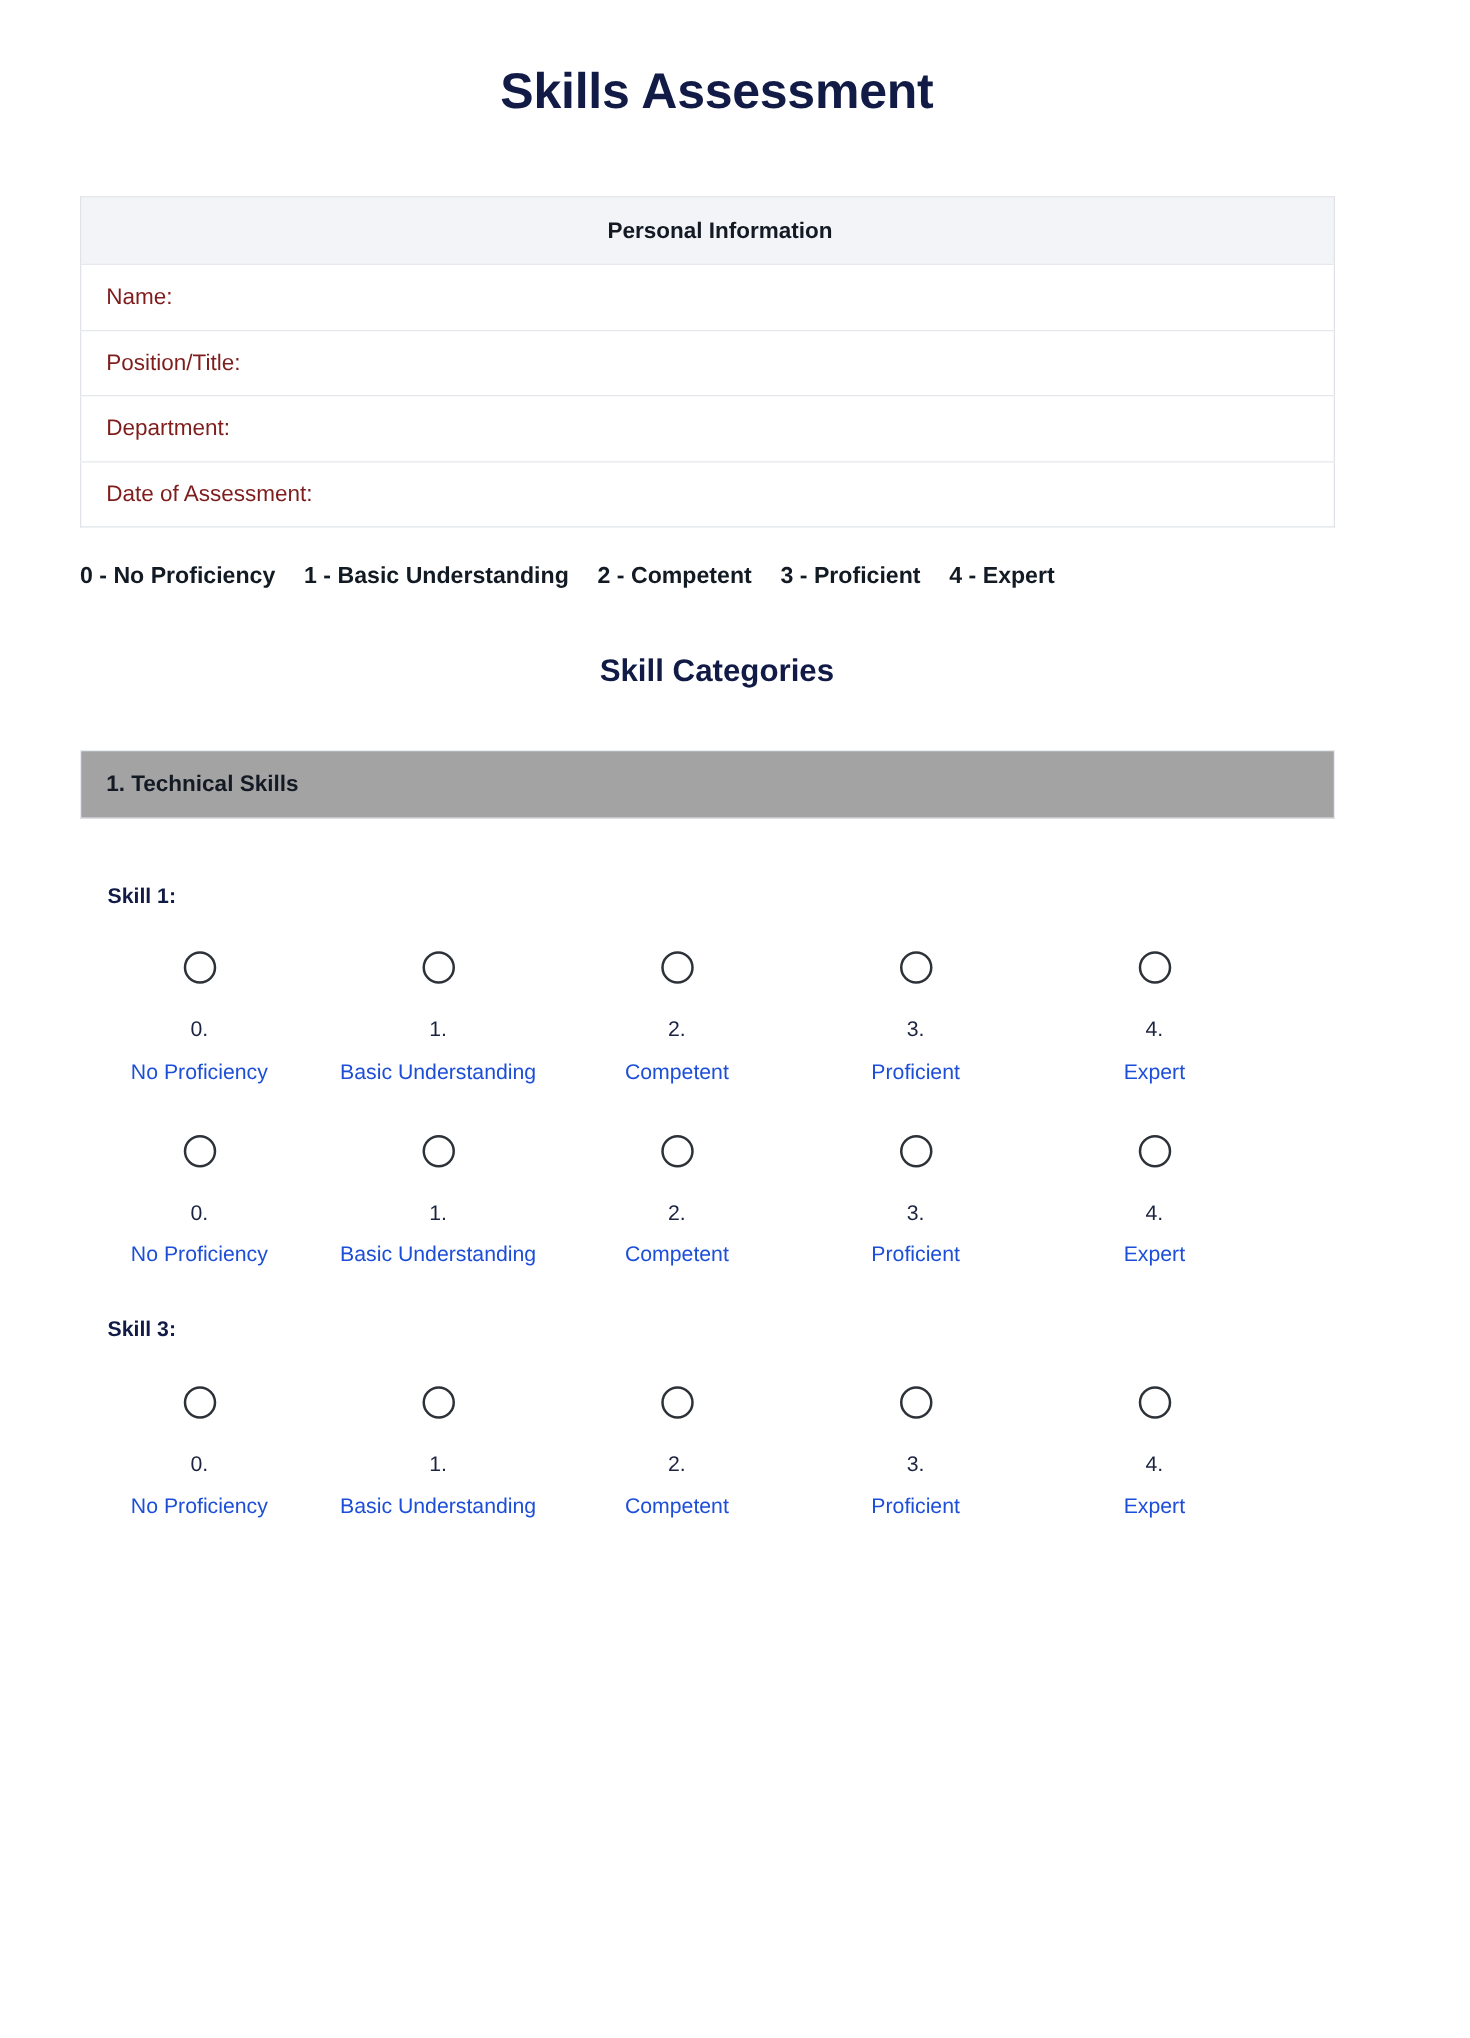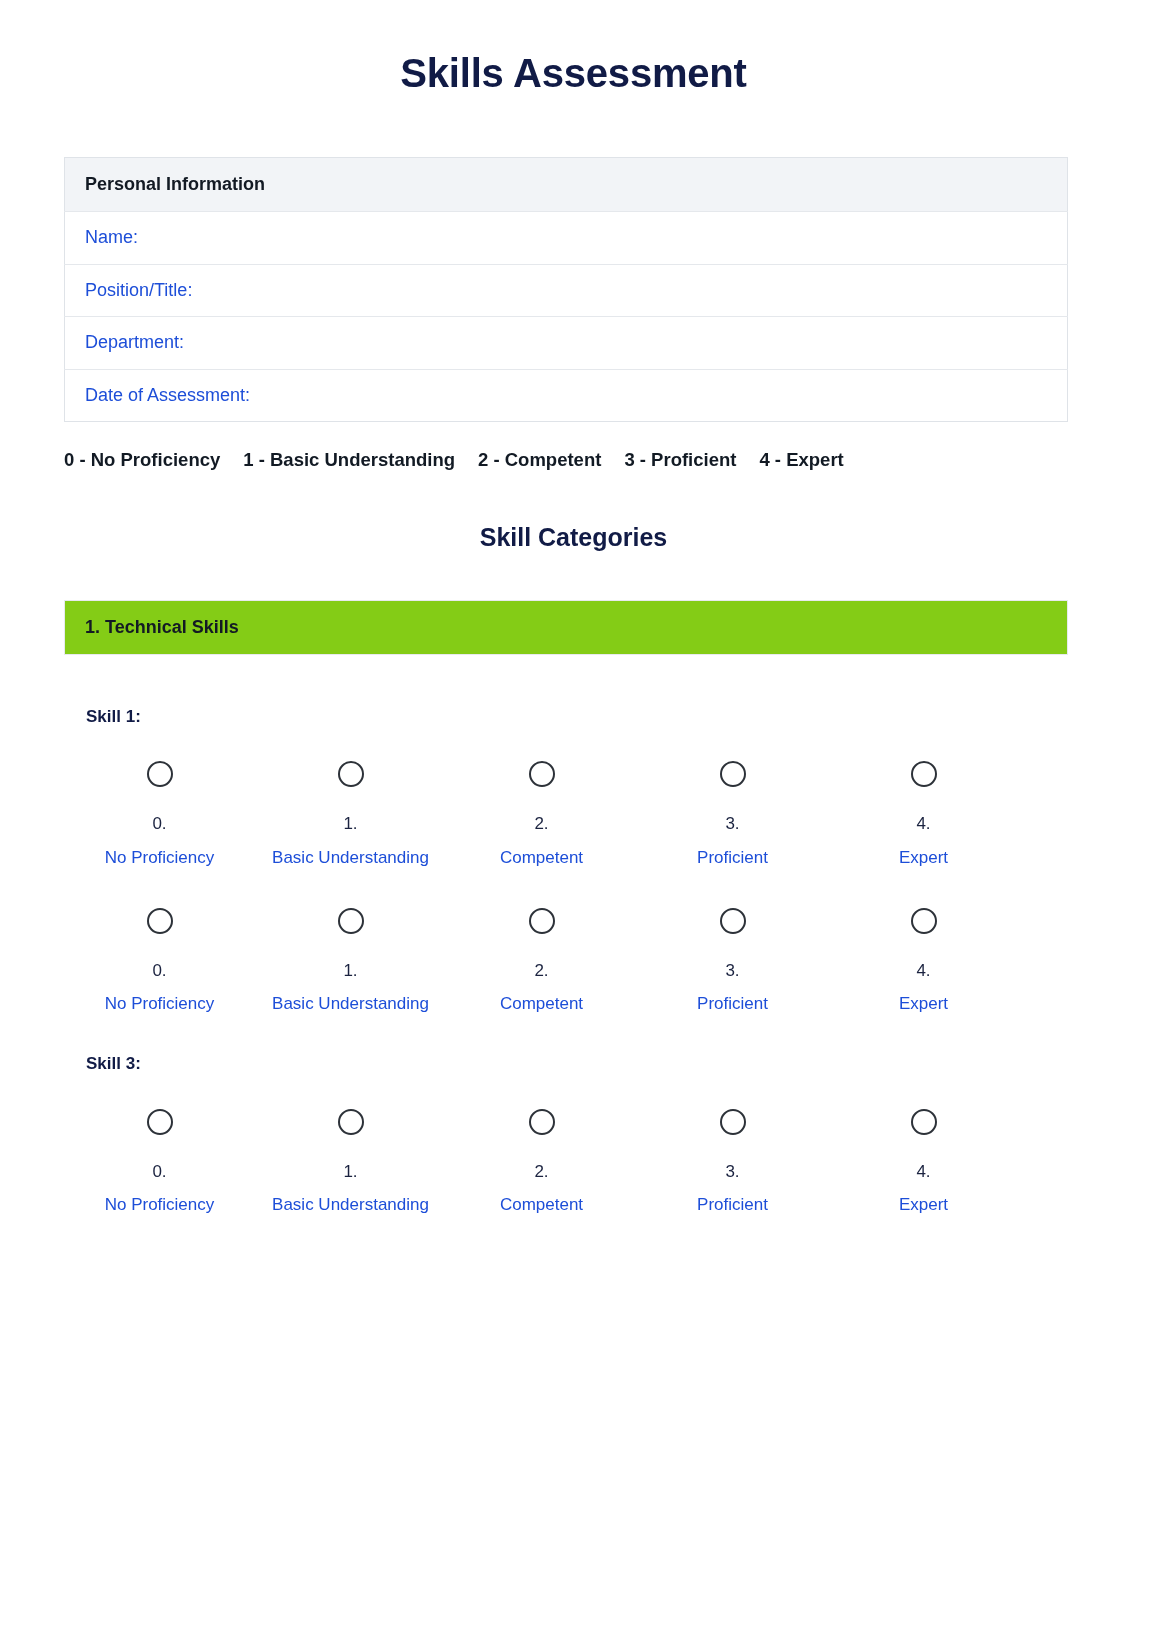"Personal Information" .info-table thead th { text-align: none -> center }
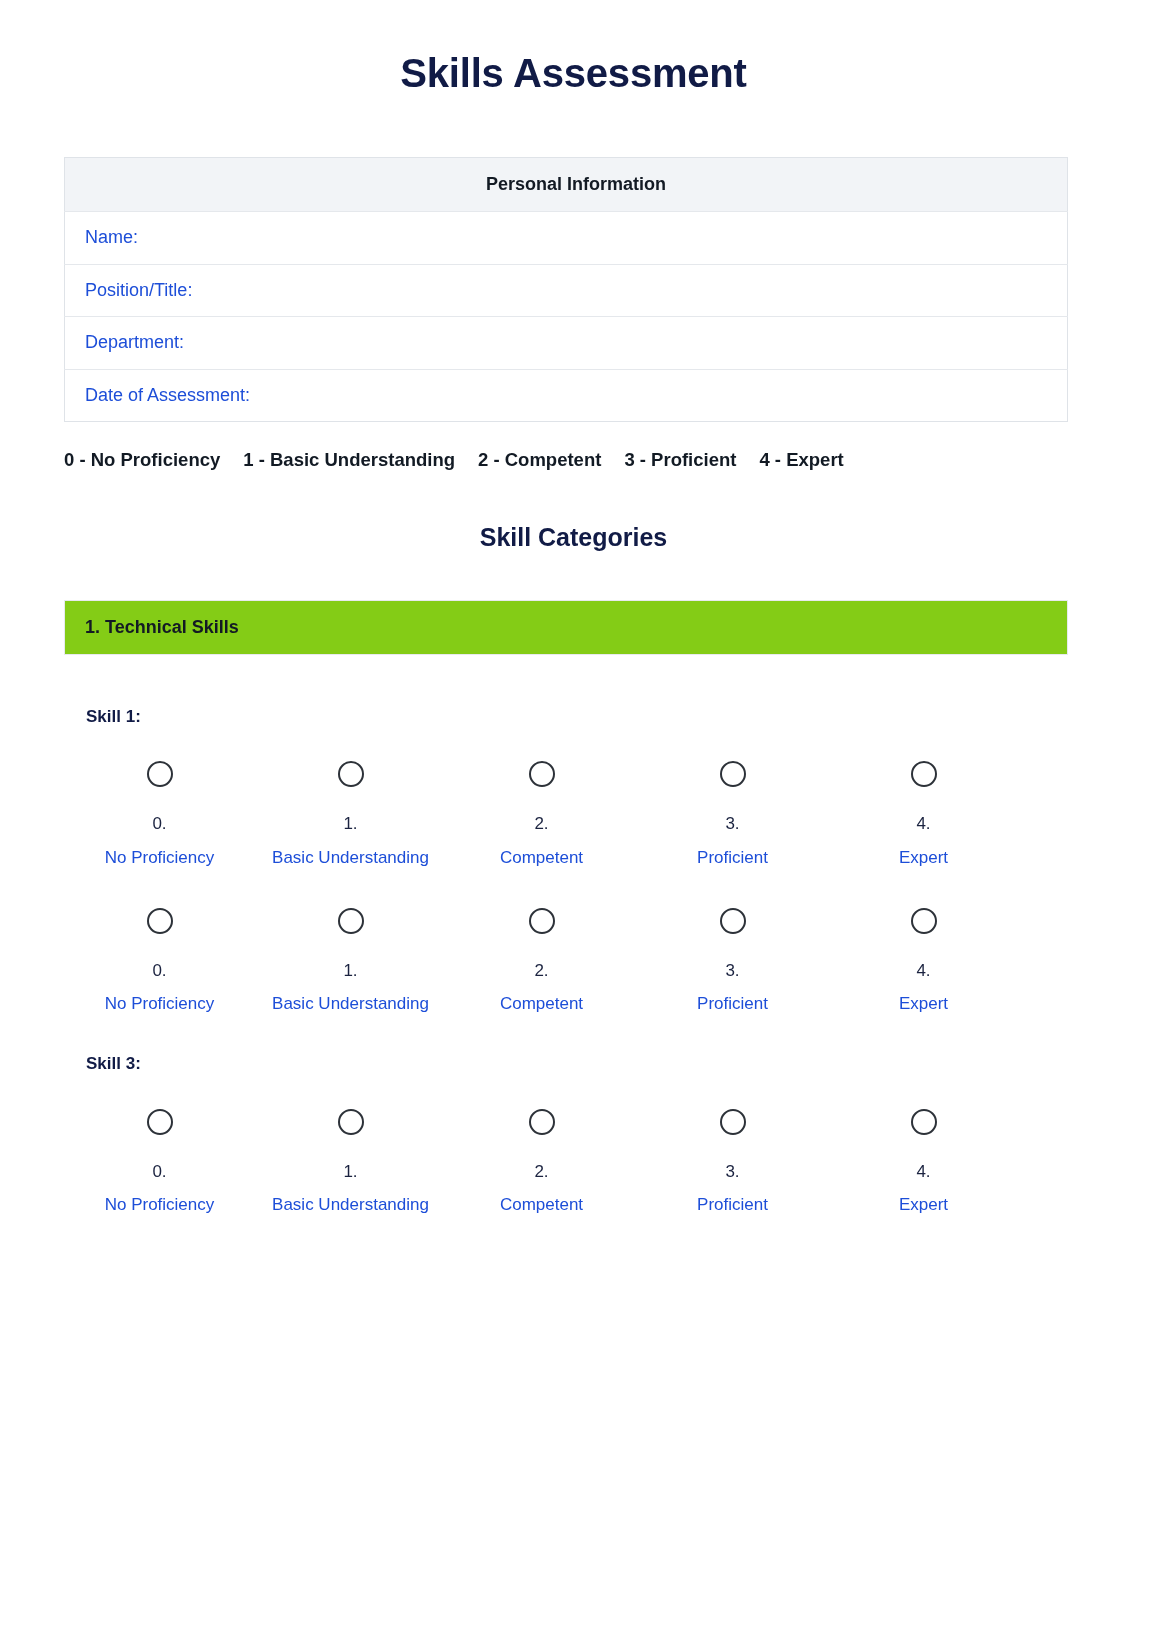"Name:" .info-table th, .info-table td { color: #1d4ed8 -> #7f1d1d }
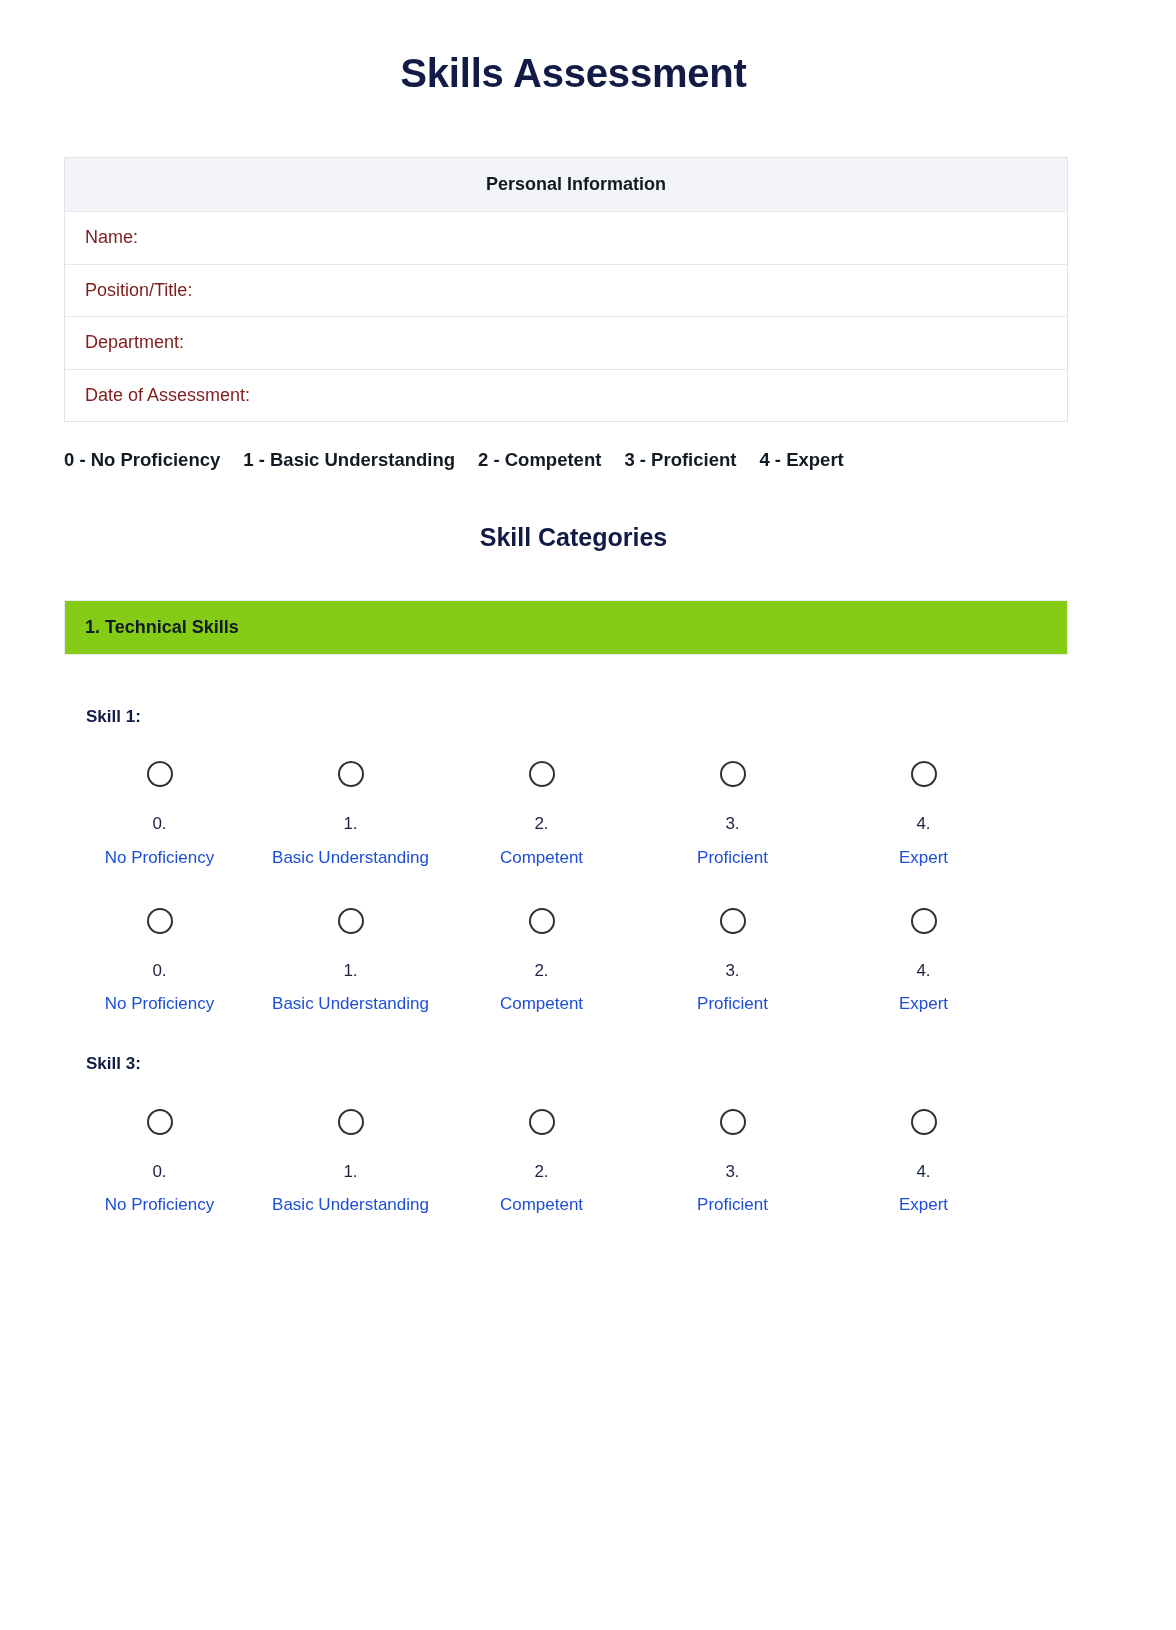"1. Technical Skills" .category-bar { background: #84cc16 -> #a3a3a3 }
